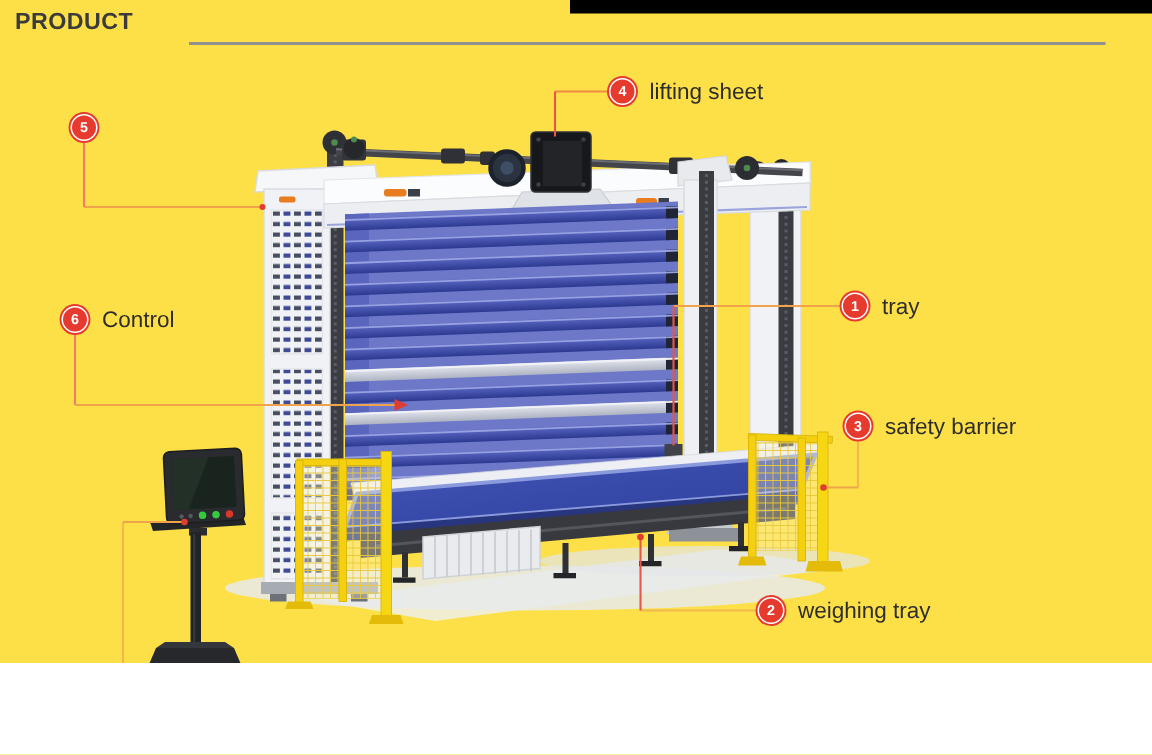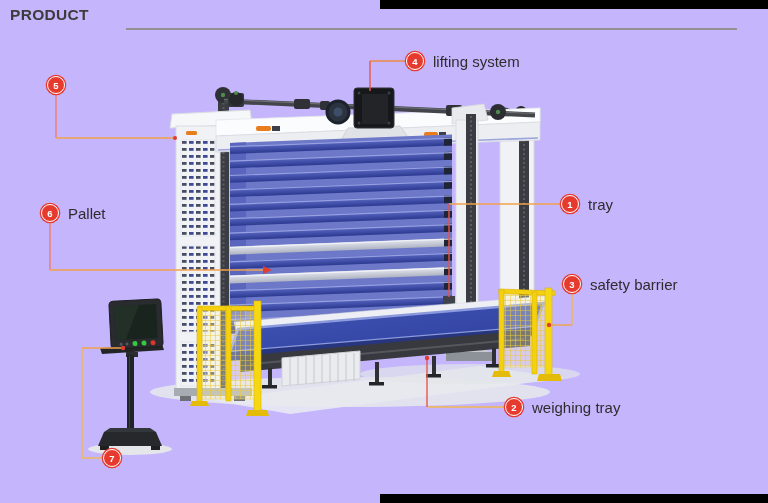"PRODUCT" .stage { background: #c4b5fd -> #fde047; height: 503px -> 442px }
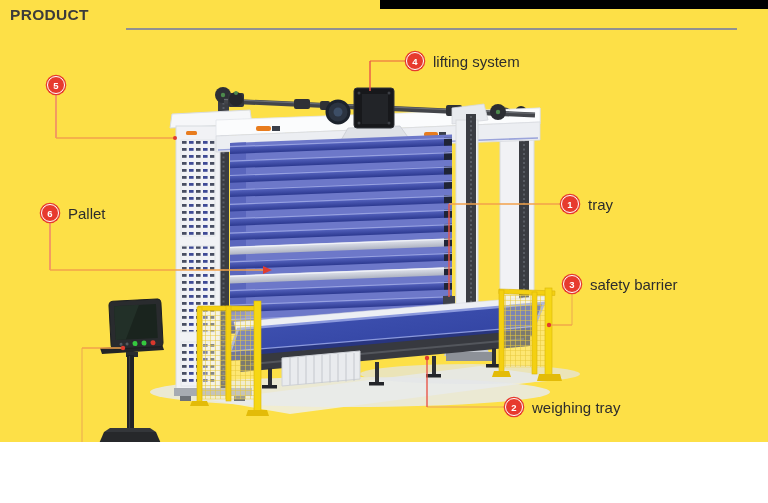"lifting system" span.label { text: system -> sheet }
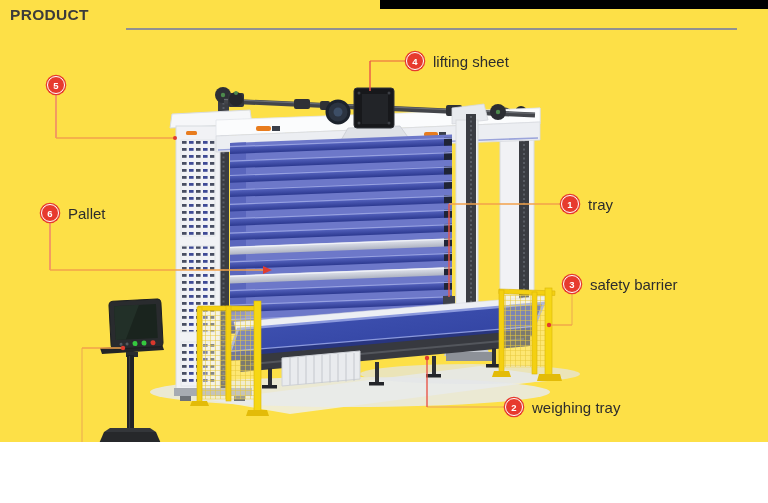"Pallet" span.label { text: Pallet -> Control }
